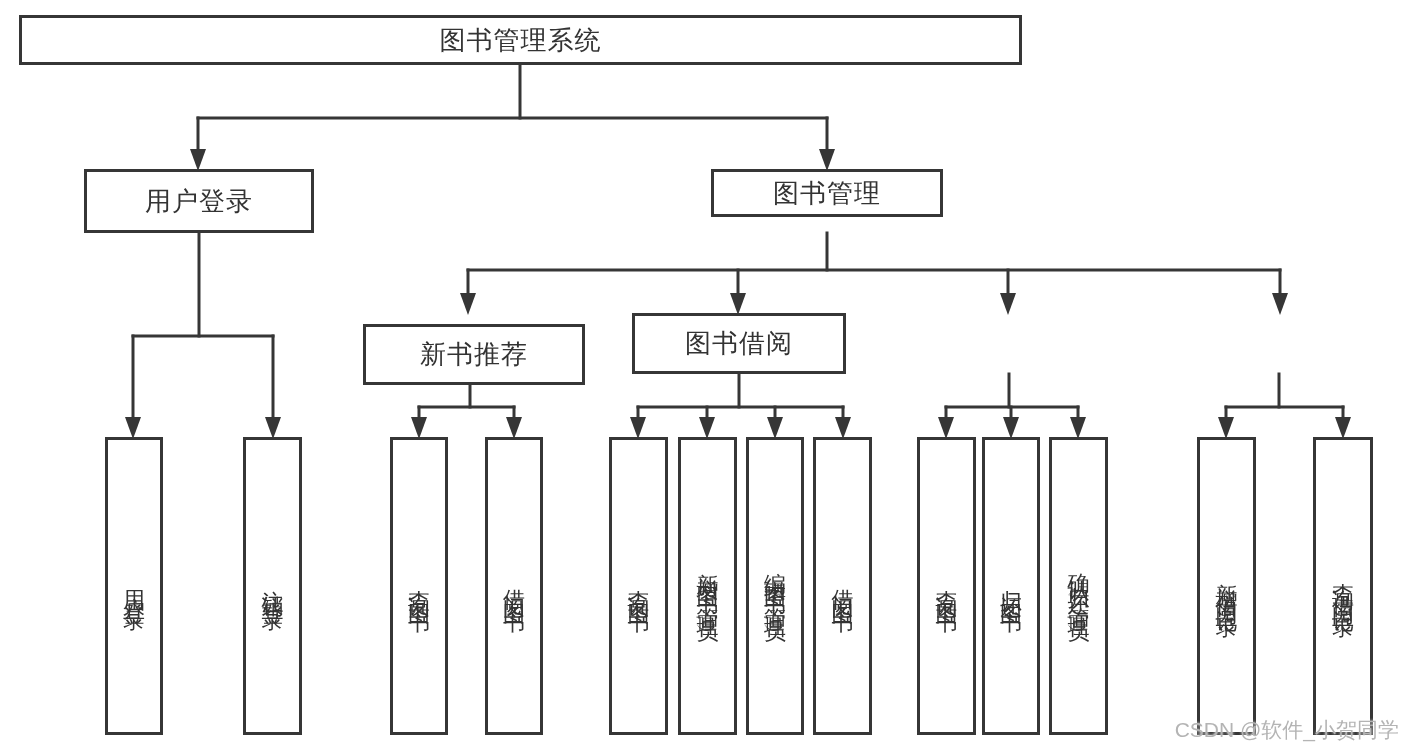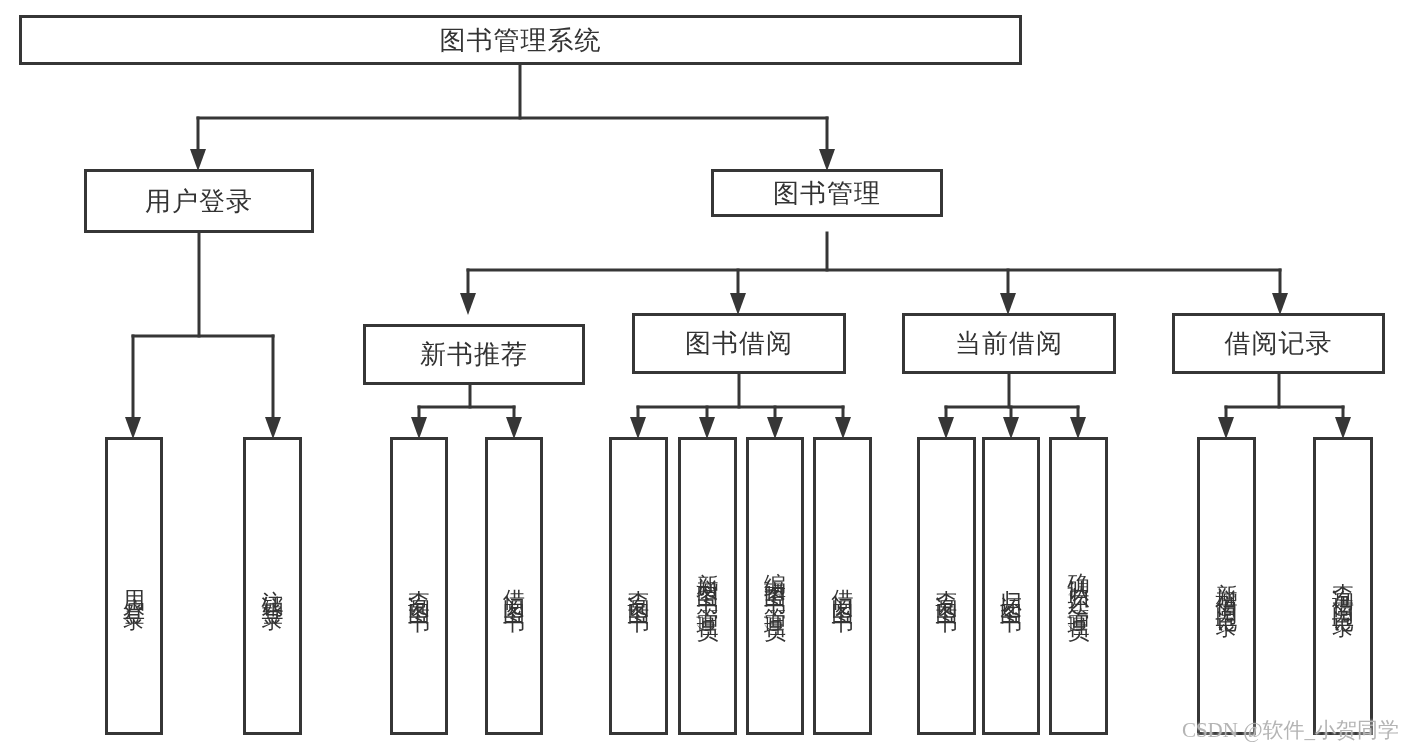"当前借阅" div.node { html: <div> <span>当前借阅</span> </div> -> none }
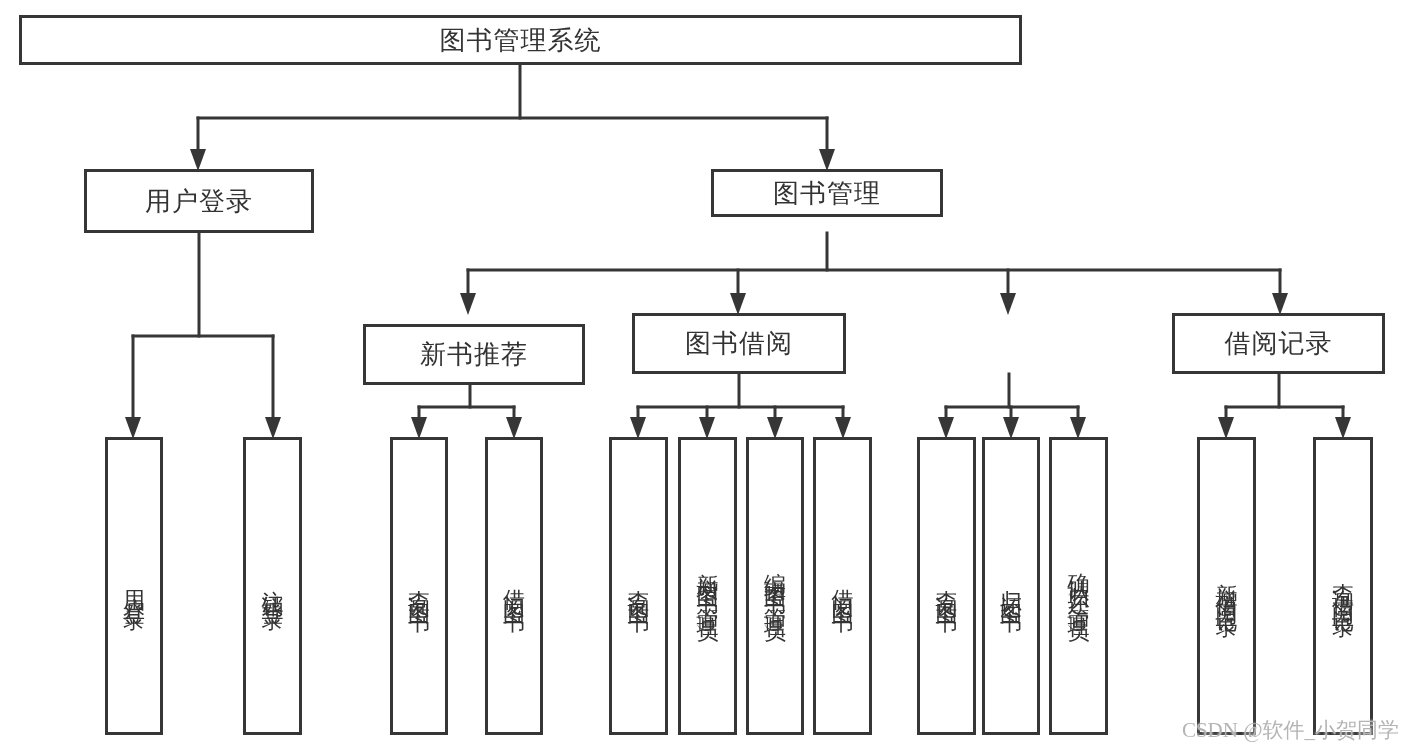"借阅记录" div.node { html: <div> <span>借阅记录</span> </div> -> none }
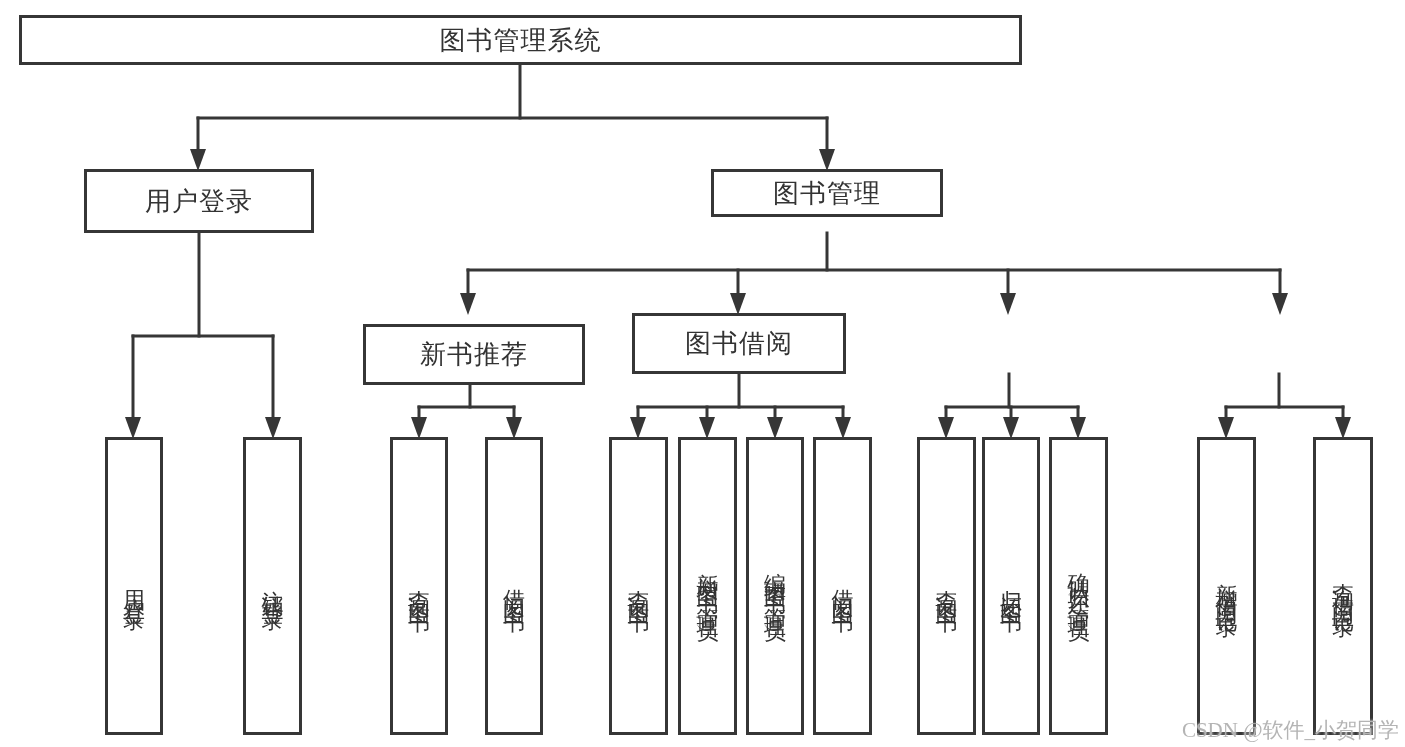"CSDN @软件_小贺同学" .watermark { font-family: Liberation Serif, serif -> none }
